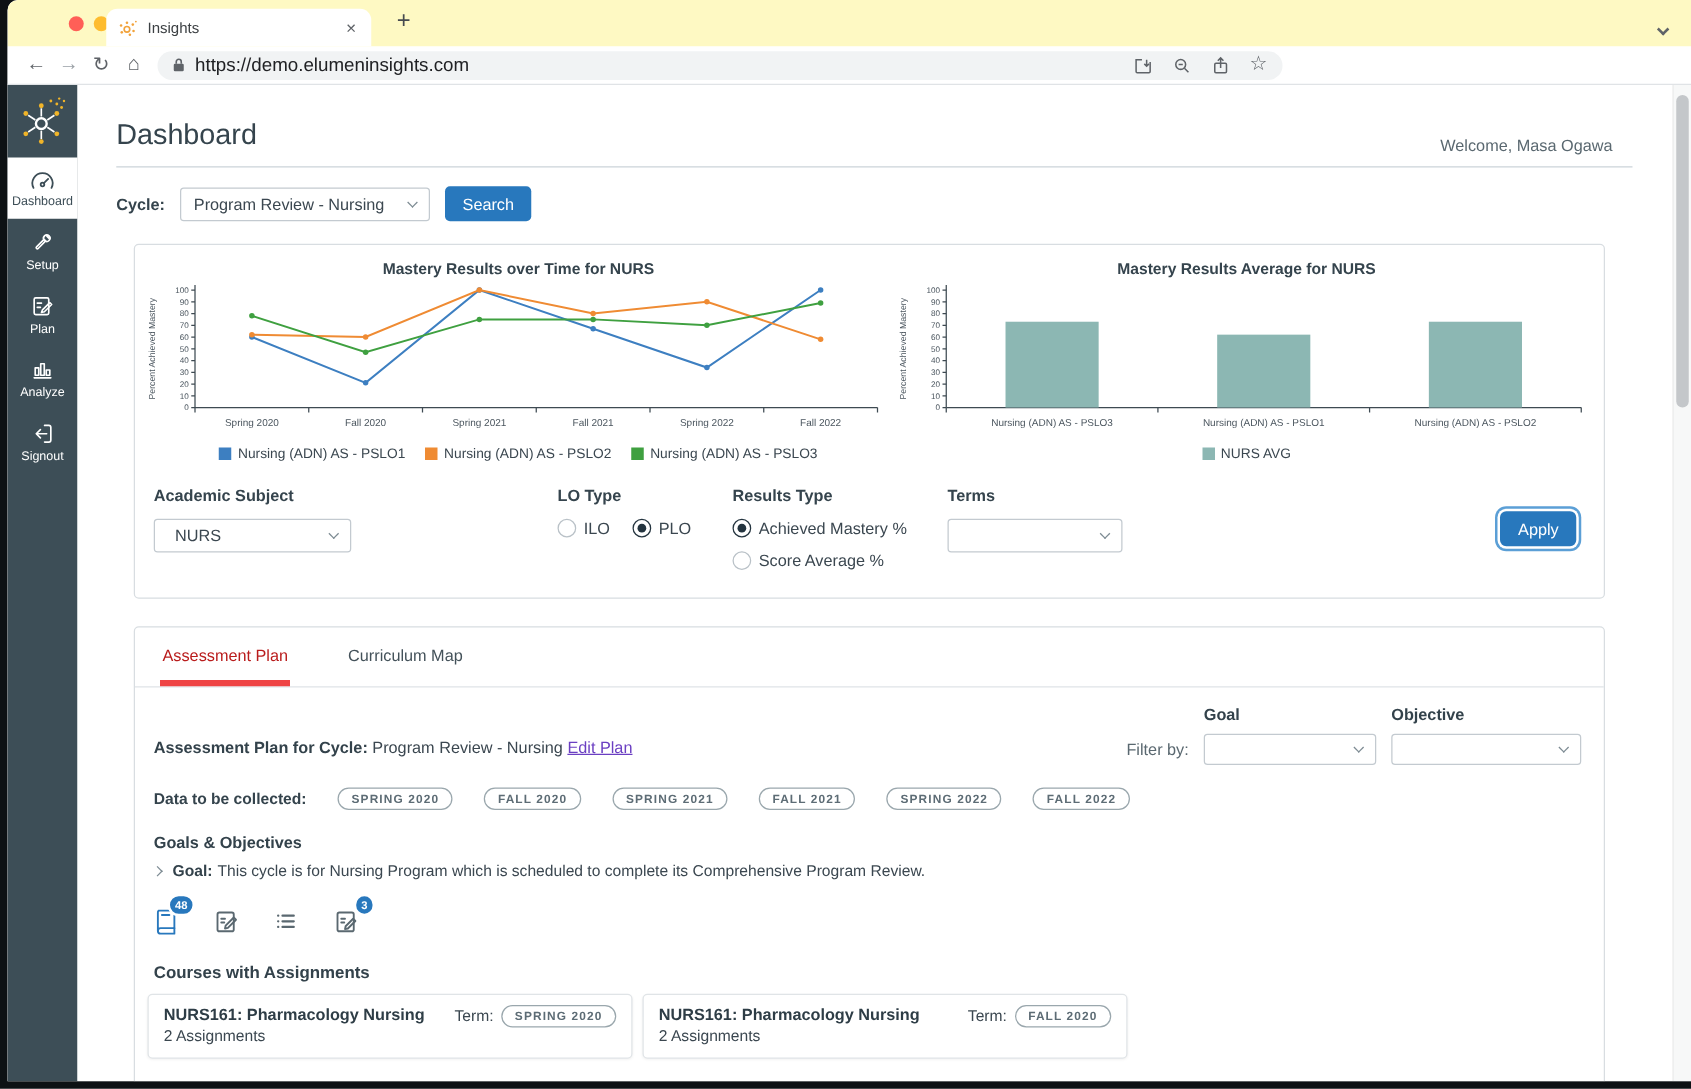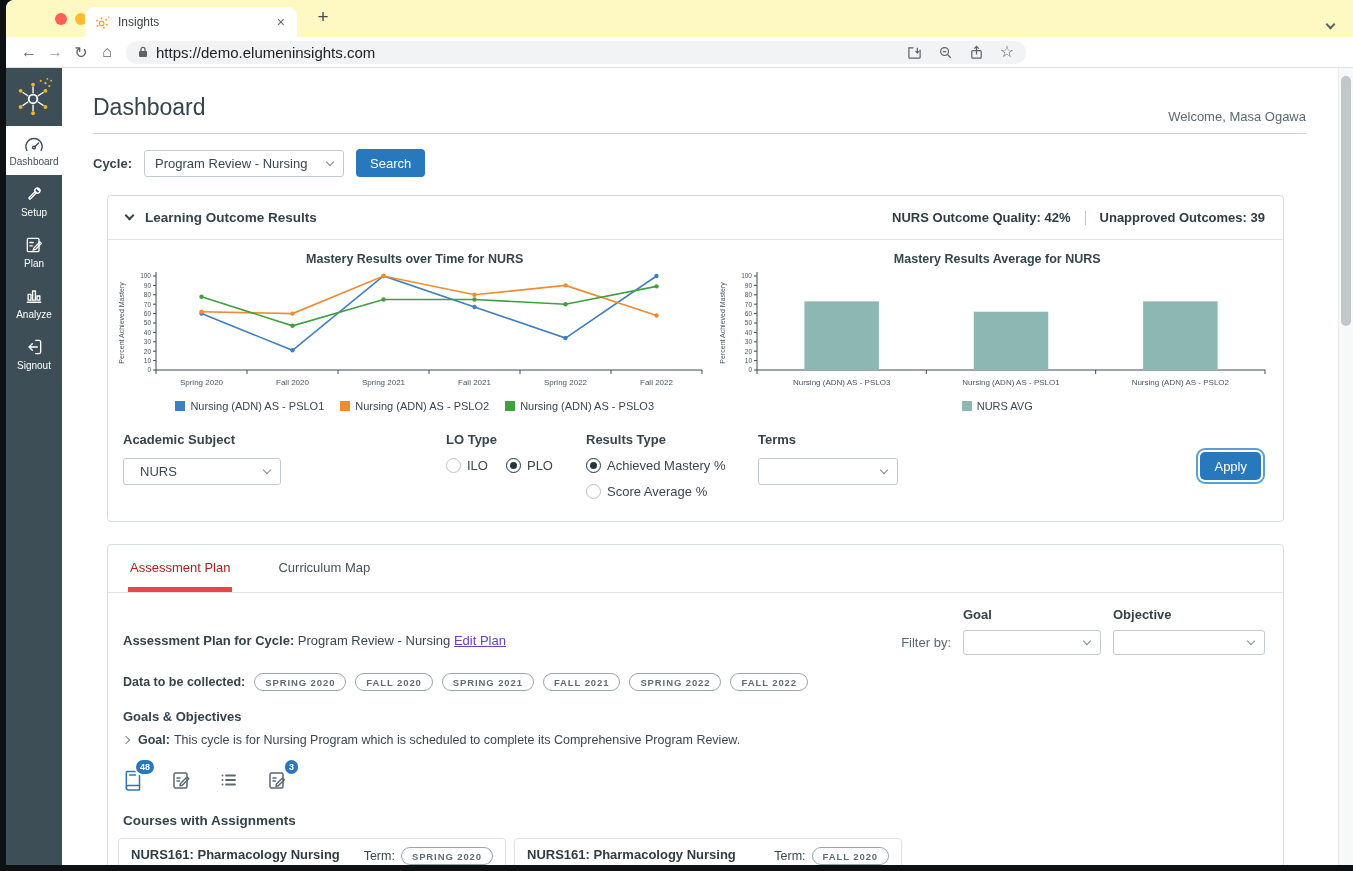"Welcome, Masa Ogawa" .welcome { right: 0 -> 16px }
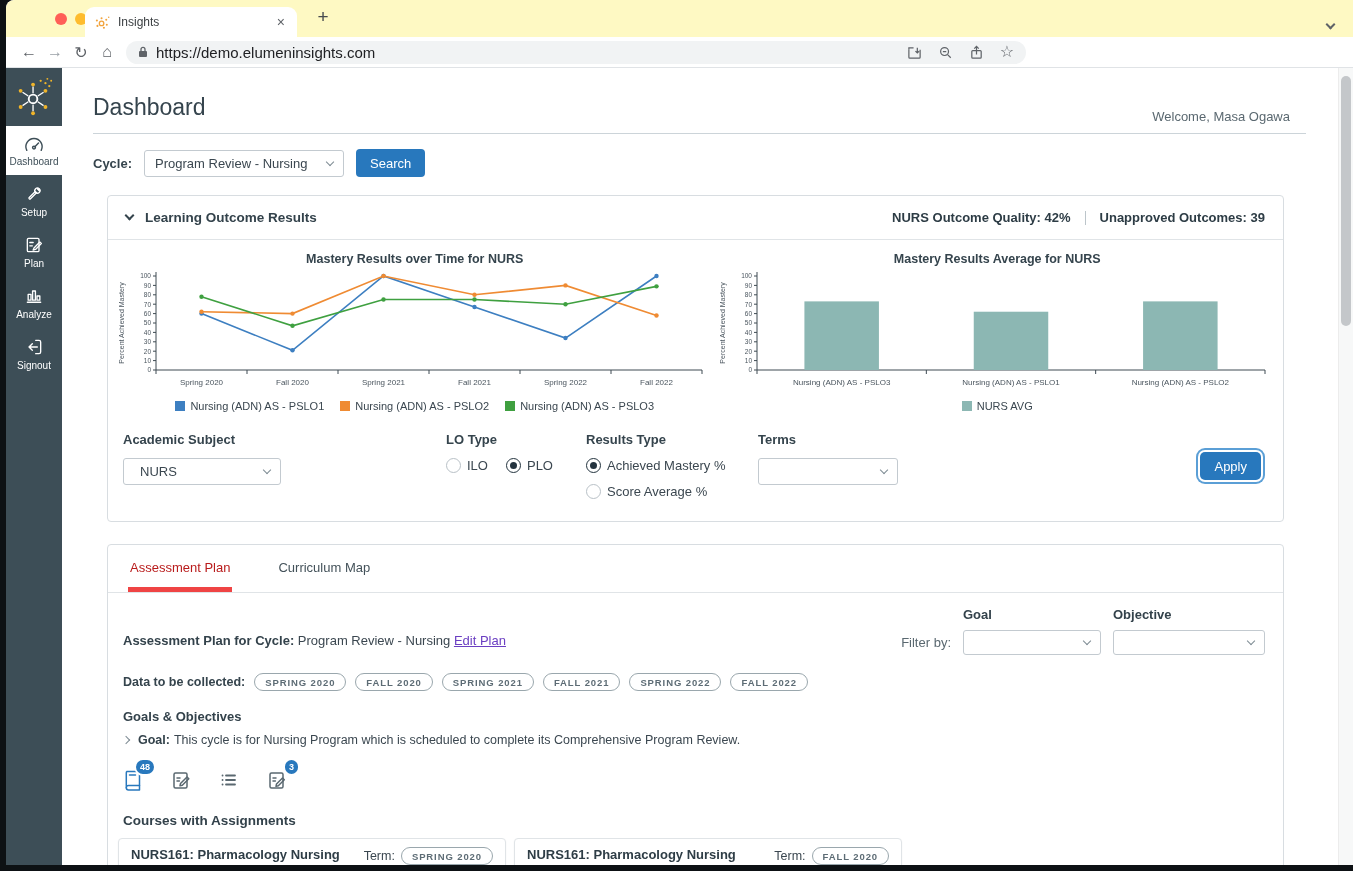"Learning Outcome Results" div.panel-hd { html: <div> <span></span> <span>Learning Outcome Results</span> <span> <span>NURS Outcome Quality:</span>&nbsp; <span>42%</span> <span></span> <span>Unapproved Outcomes:</span>&nbsp; <span>39</span> </span> </div> -> none }
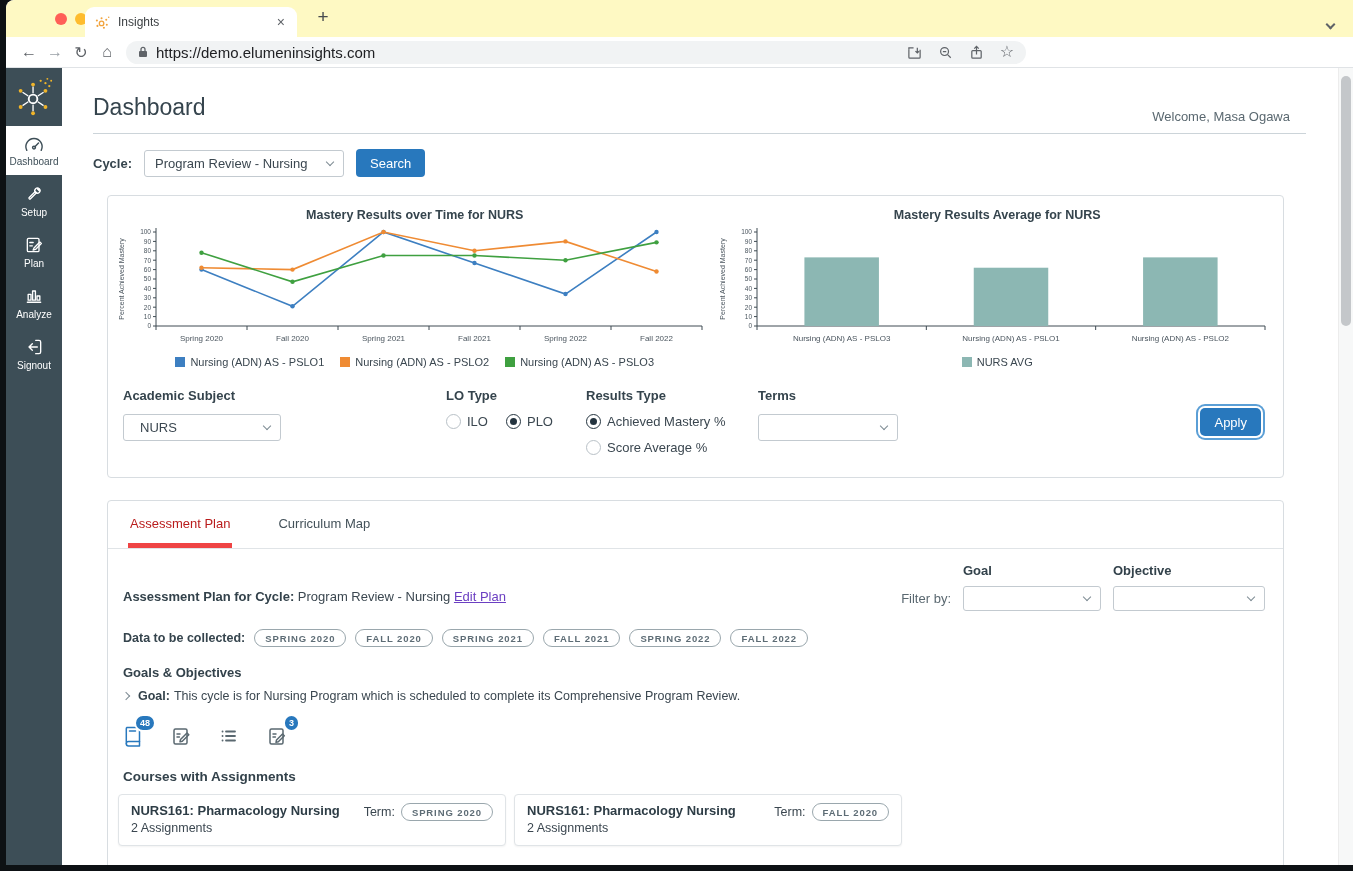"Data to be collected:" .collect-row { gap: 9px -> 25px }
